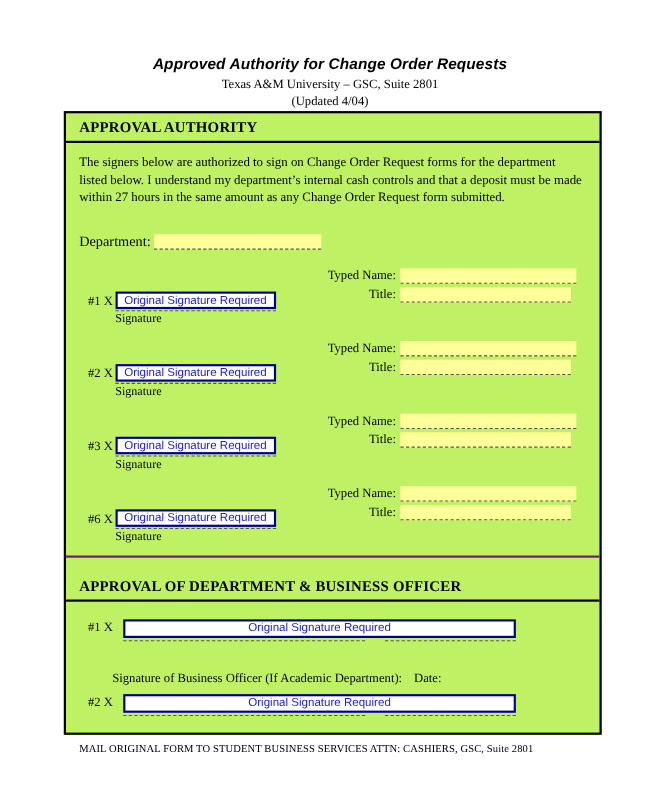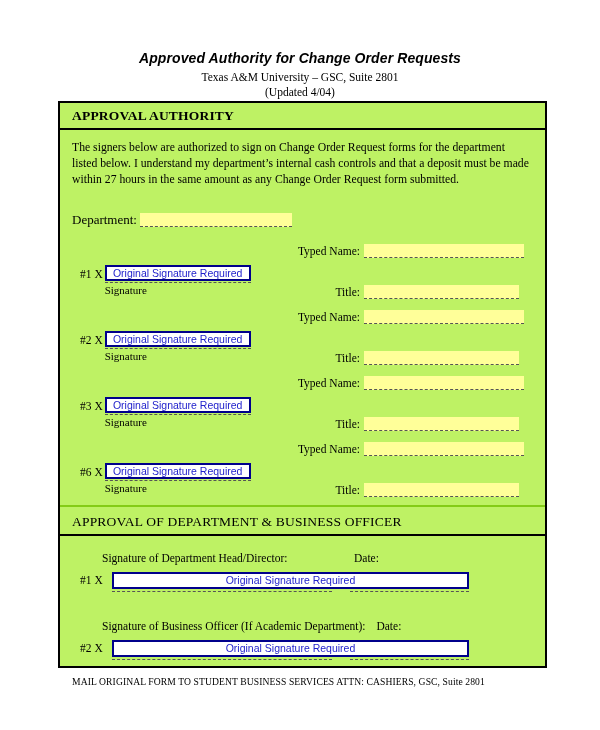"Title:" .named-row + .named-row { margin-top: 24px -> 0 }
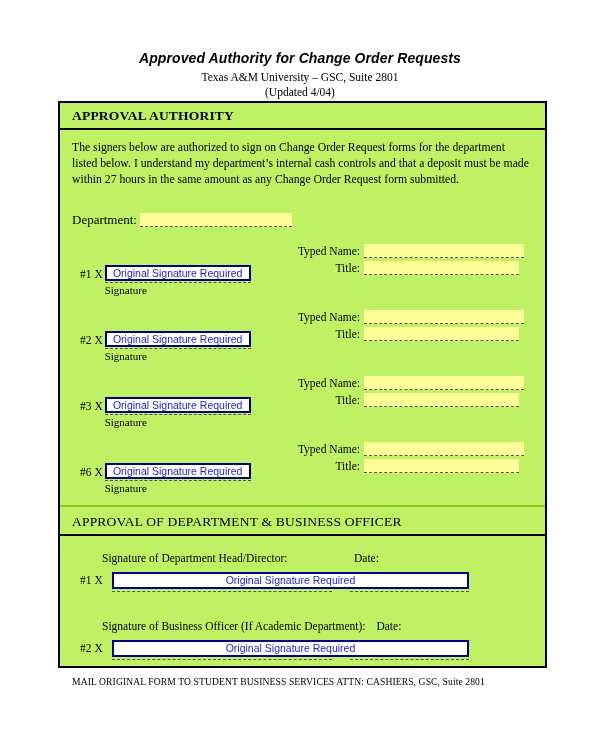"APPROVAL OF DEPARTMENT & BUSINESS" .sec2-head { border-top: 2px solid #84cc16 -> 2px solid #701a75; font-weight: normal -> bold; padding: 7px 0 4px 12px -> 18px 0 4px 12px }
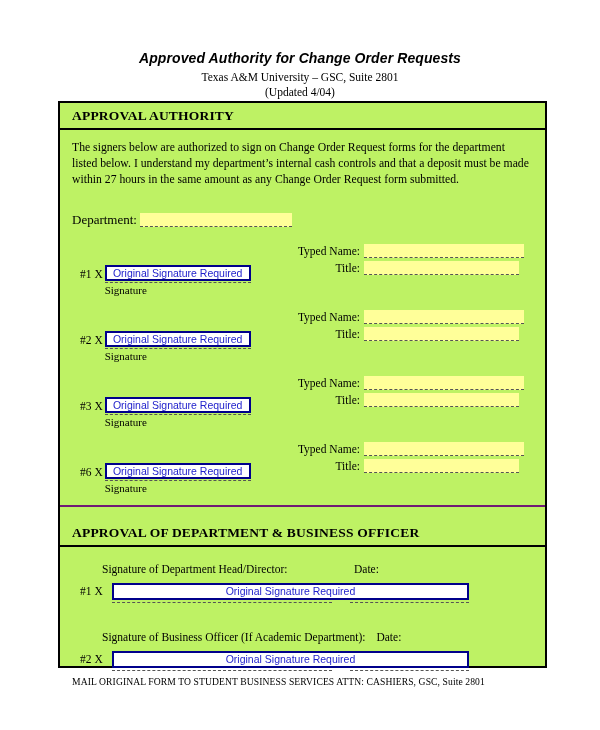"Signature of Department Head/Director:" div.officer-labels { html: <div> <span>Signature of Department Head/Director:</span> <span>Date:</span> </div> -> none }
